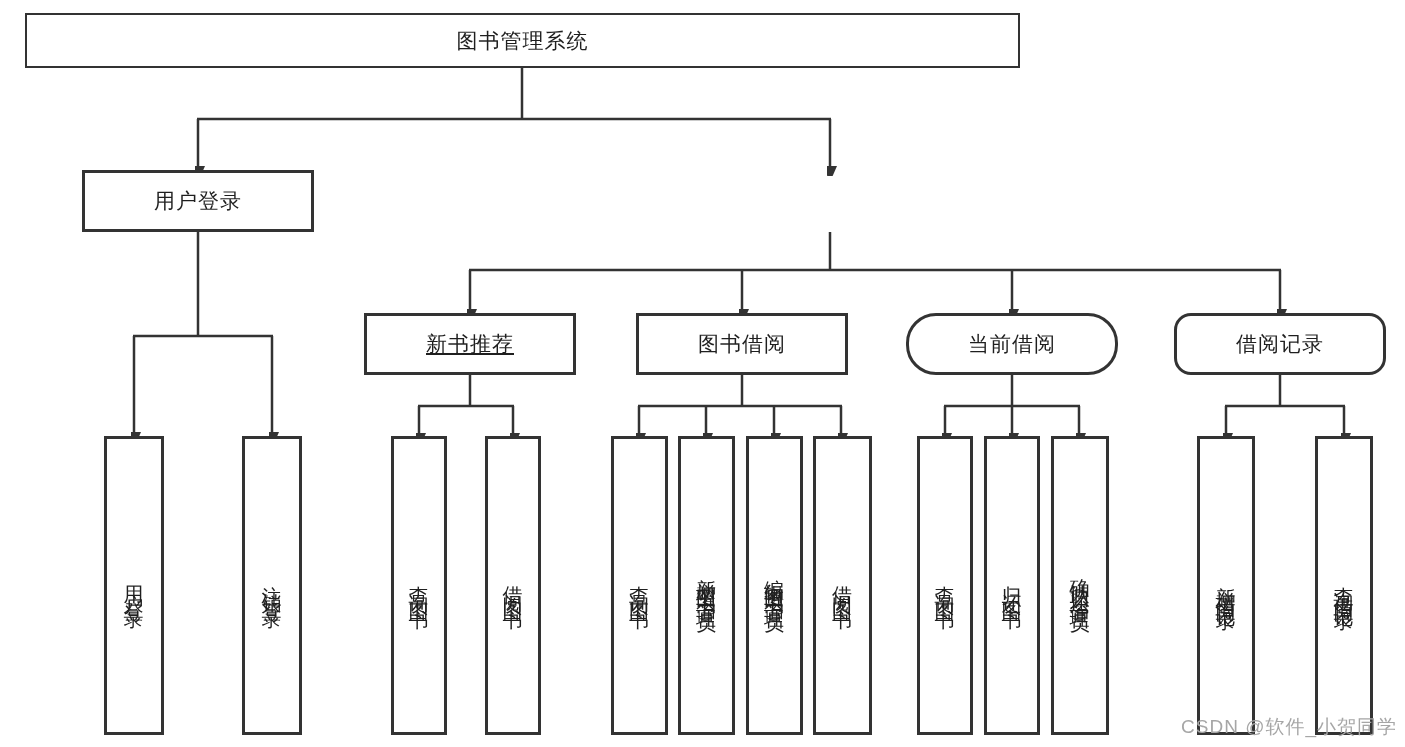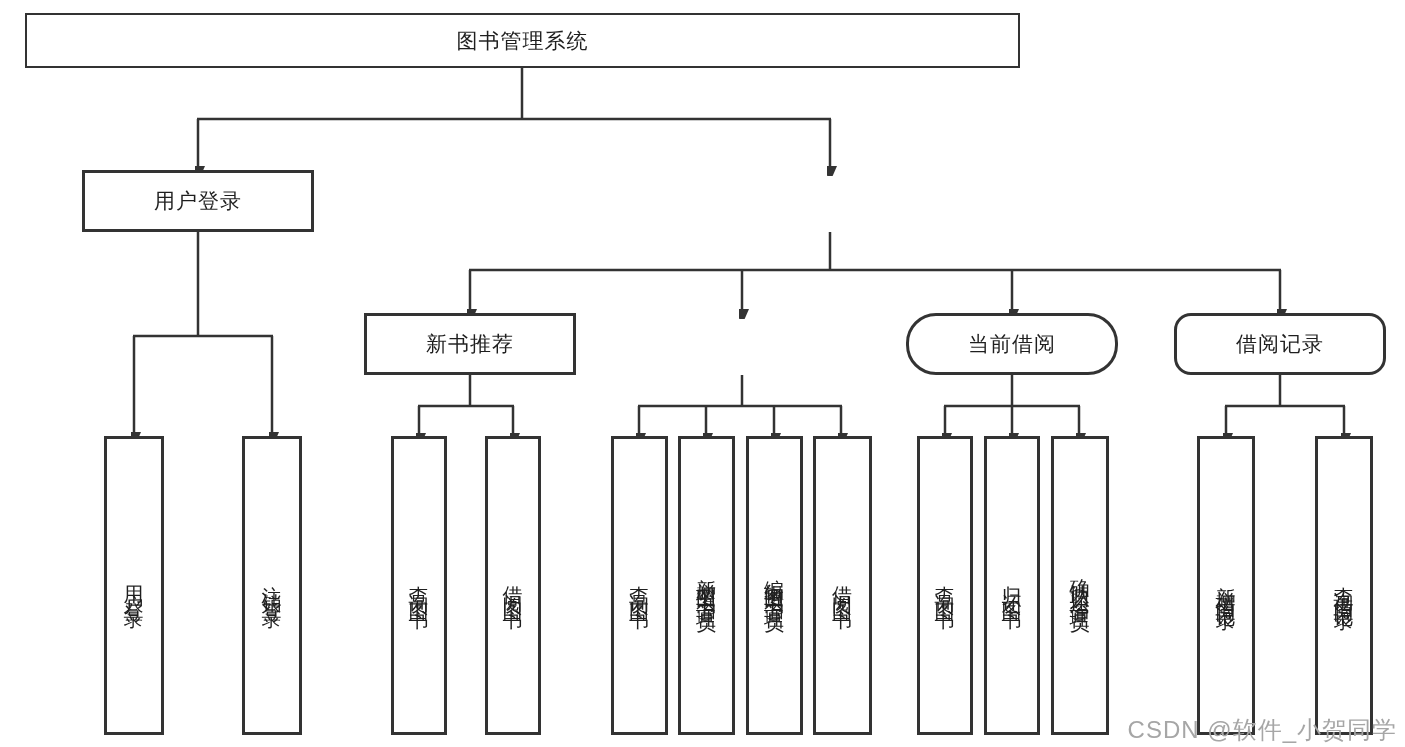"新书推荐" div.node { text-decoration: none -> underline }
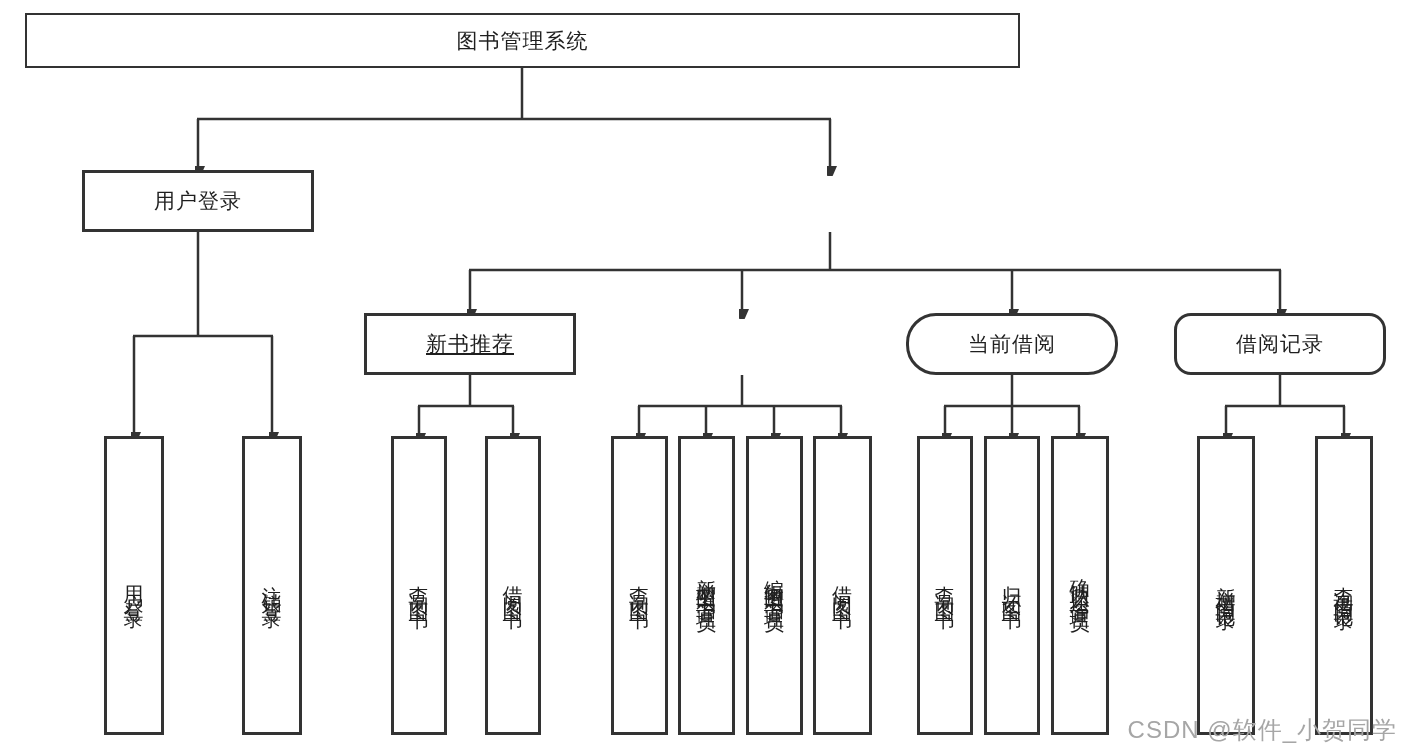"图书借阅" div.node { html: none -> <div>图书借阅</div> }
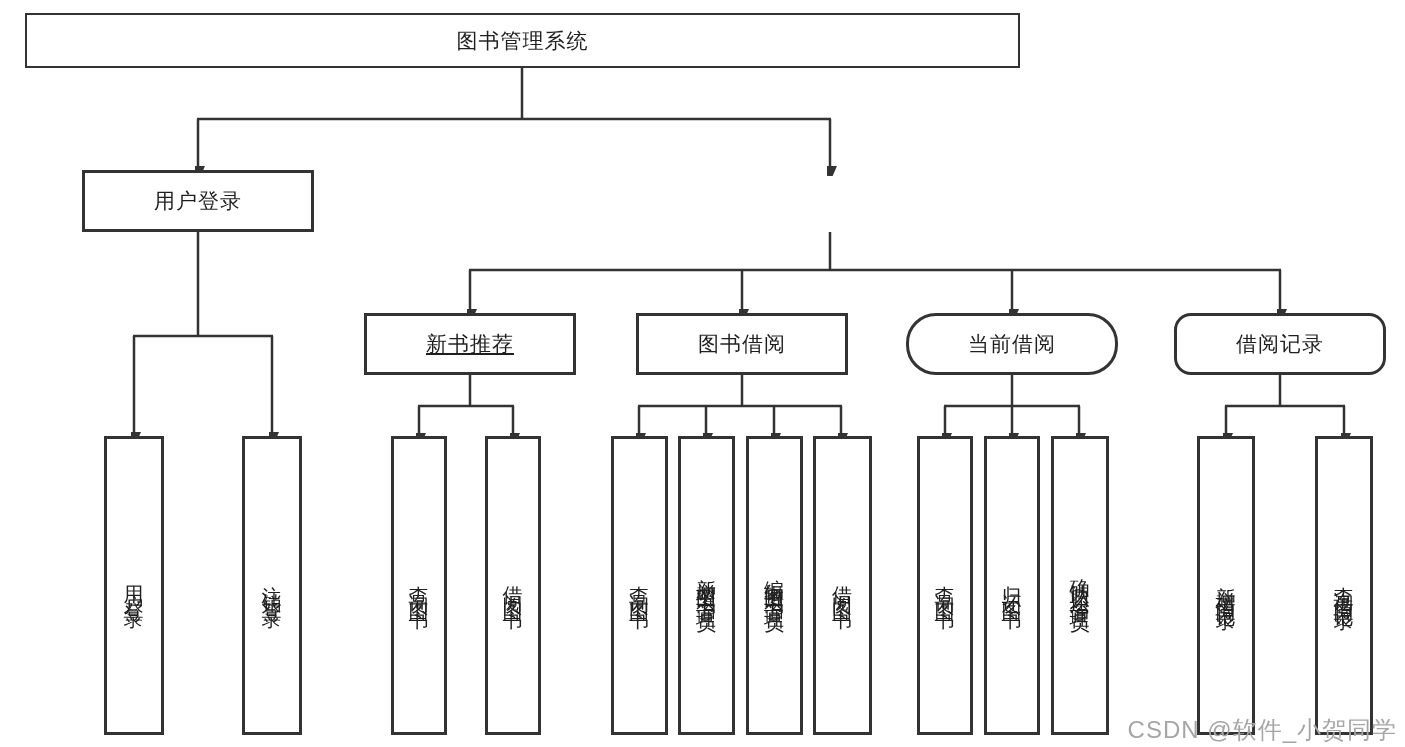"CSDN @软件_小贺同学" .watermark { font-size: 24px -> 19px }
